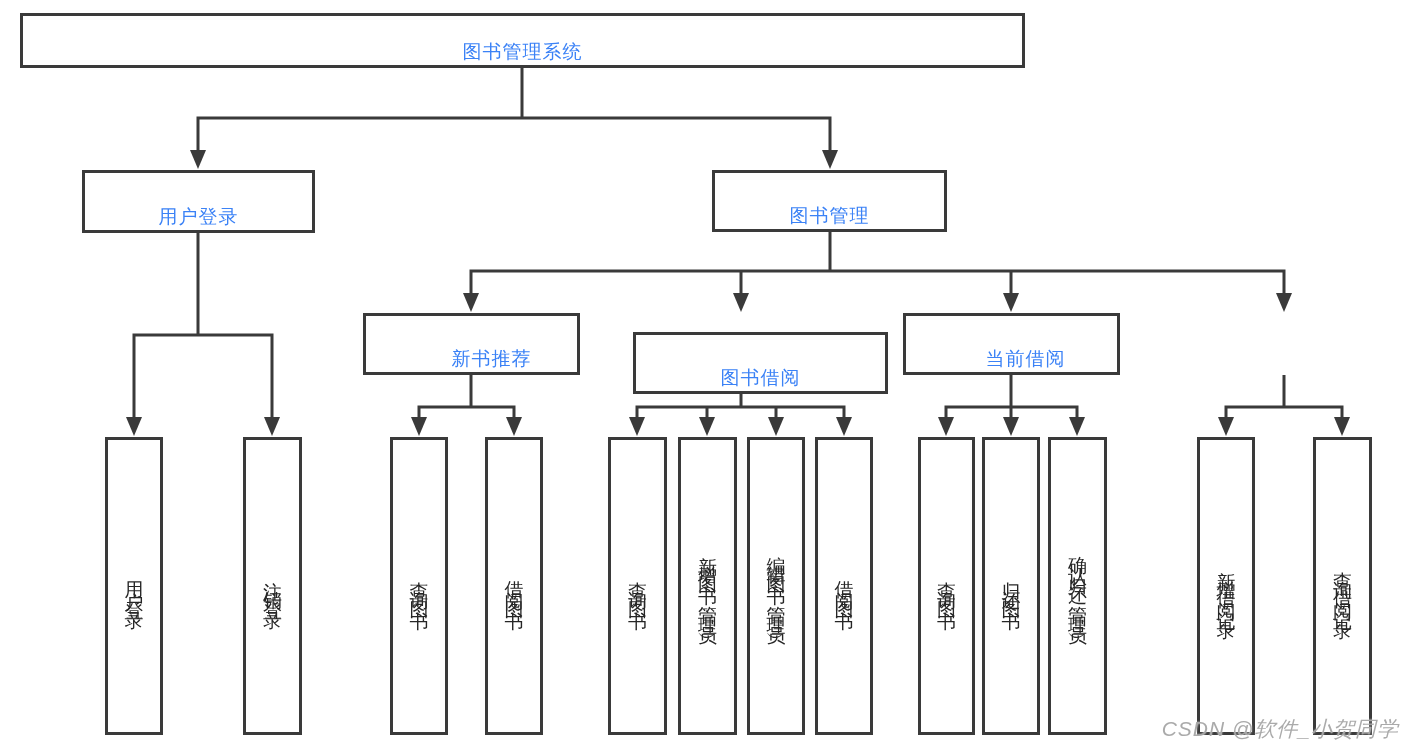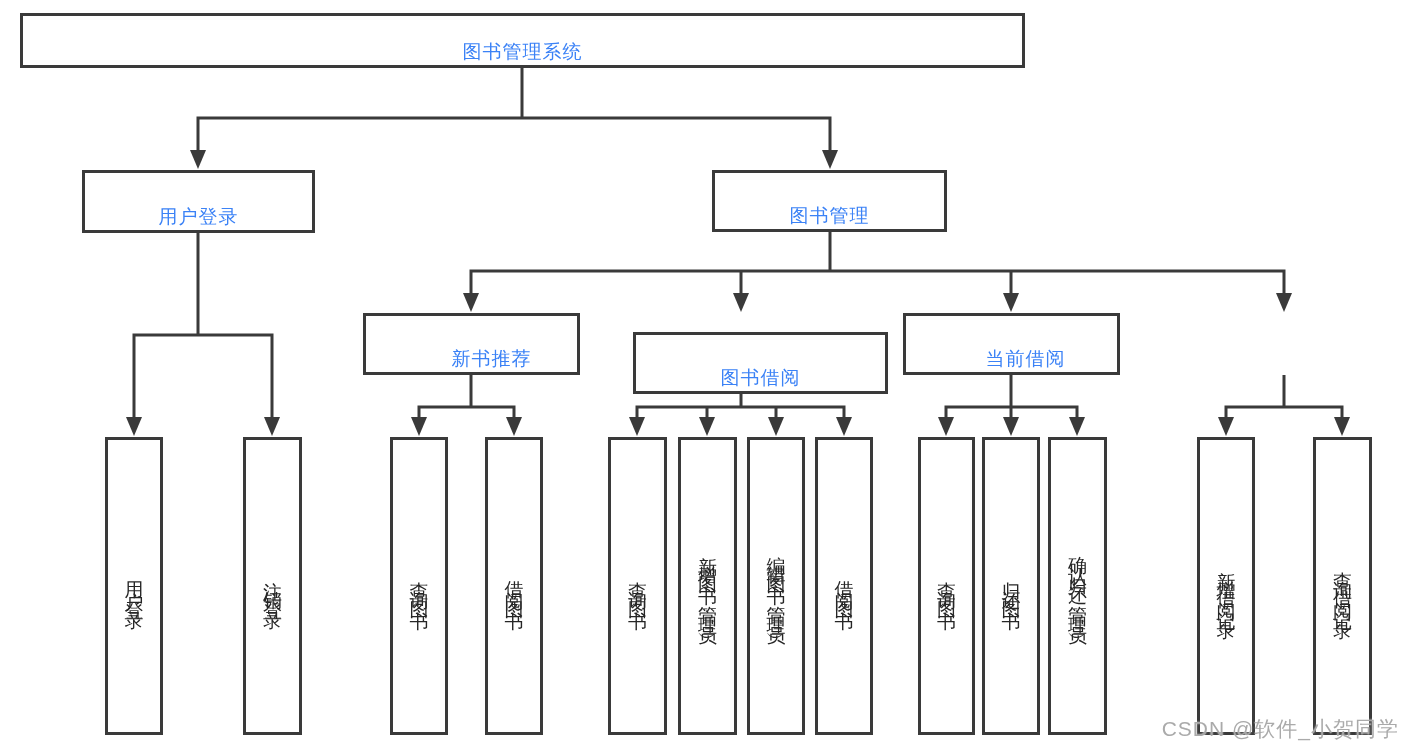"CSDN @软件_小贺同学" #watermark { font-style: none -> italic }
